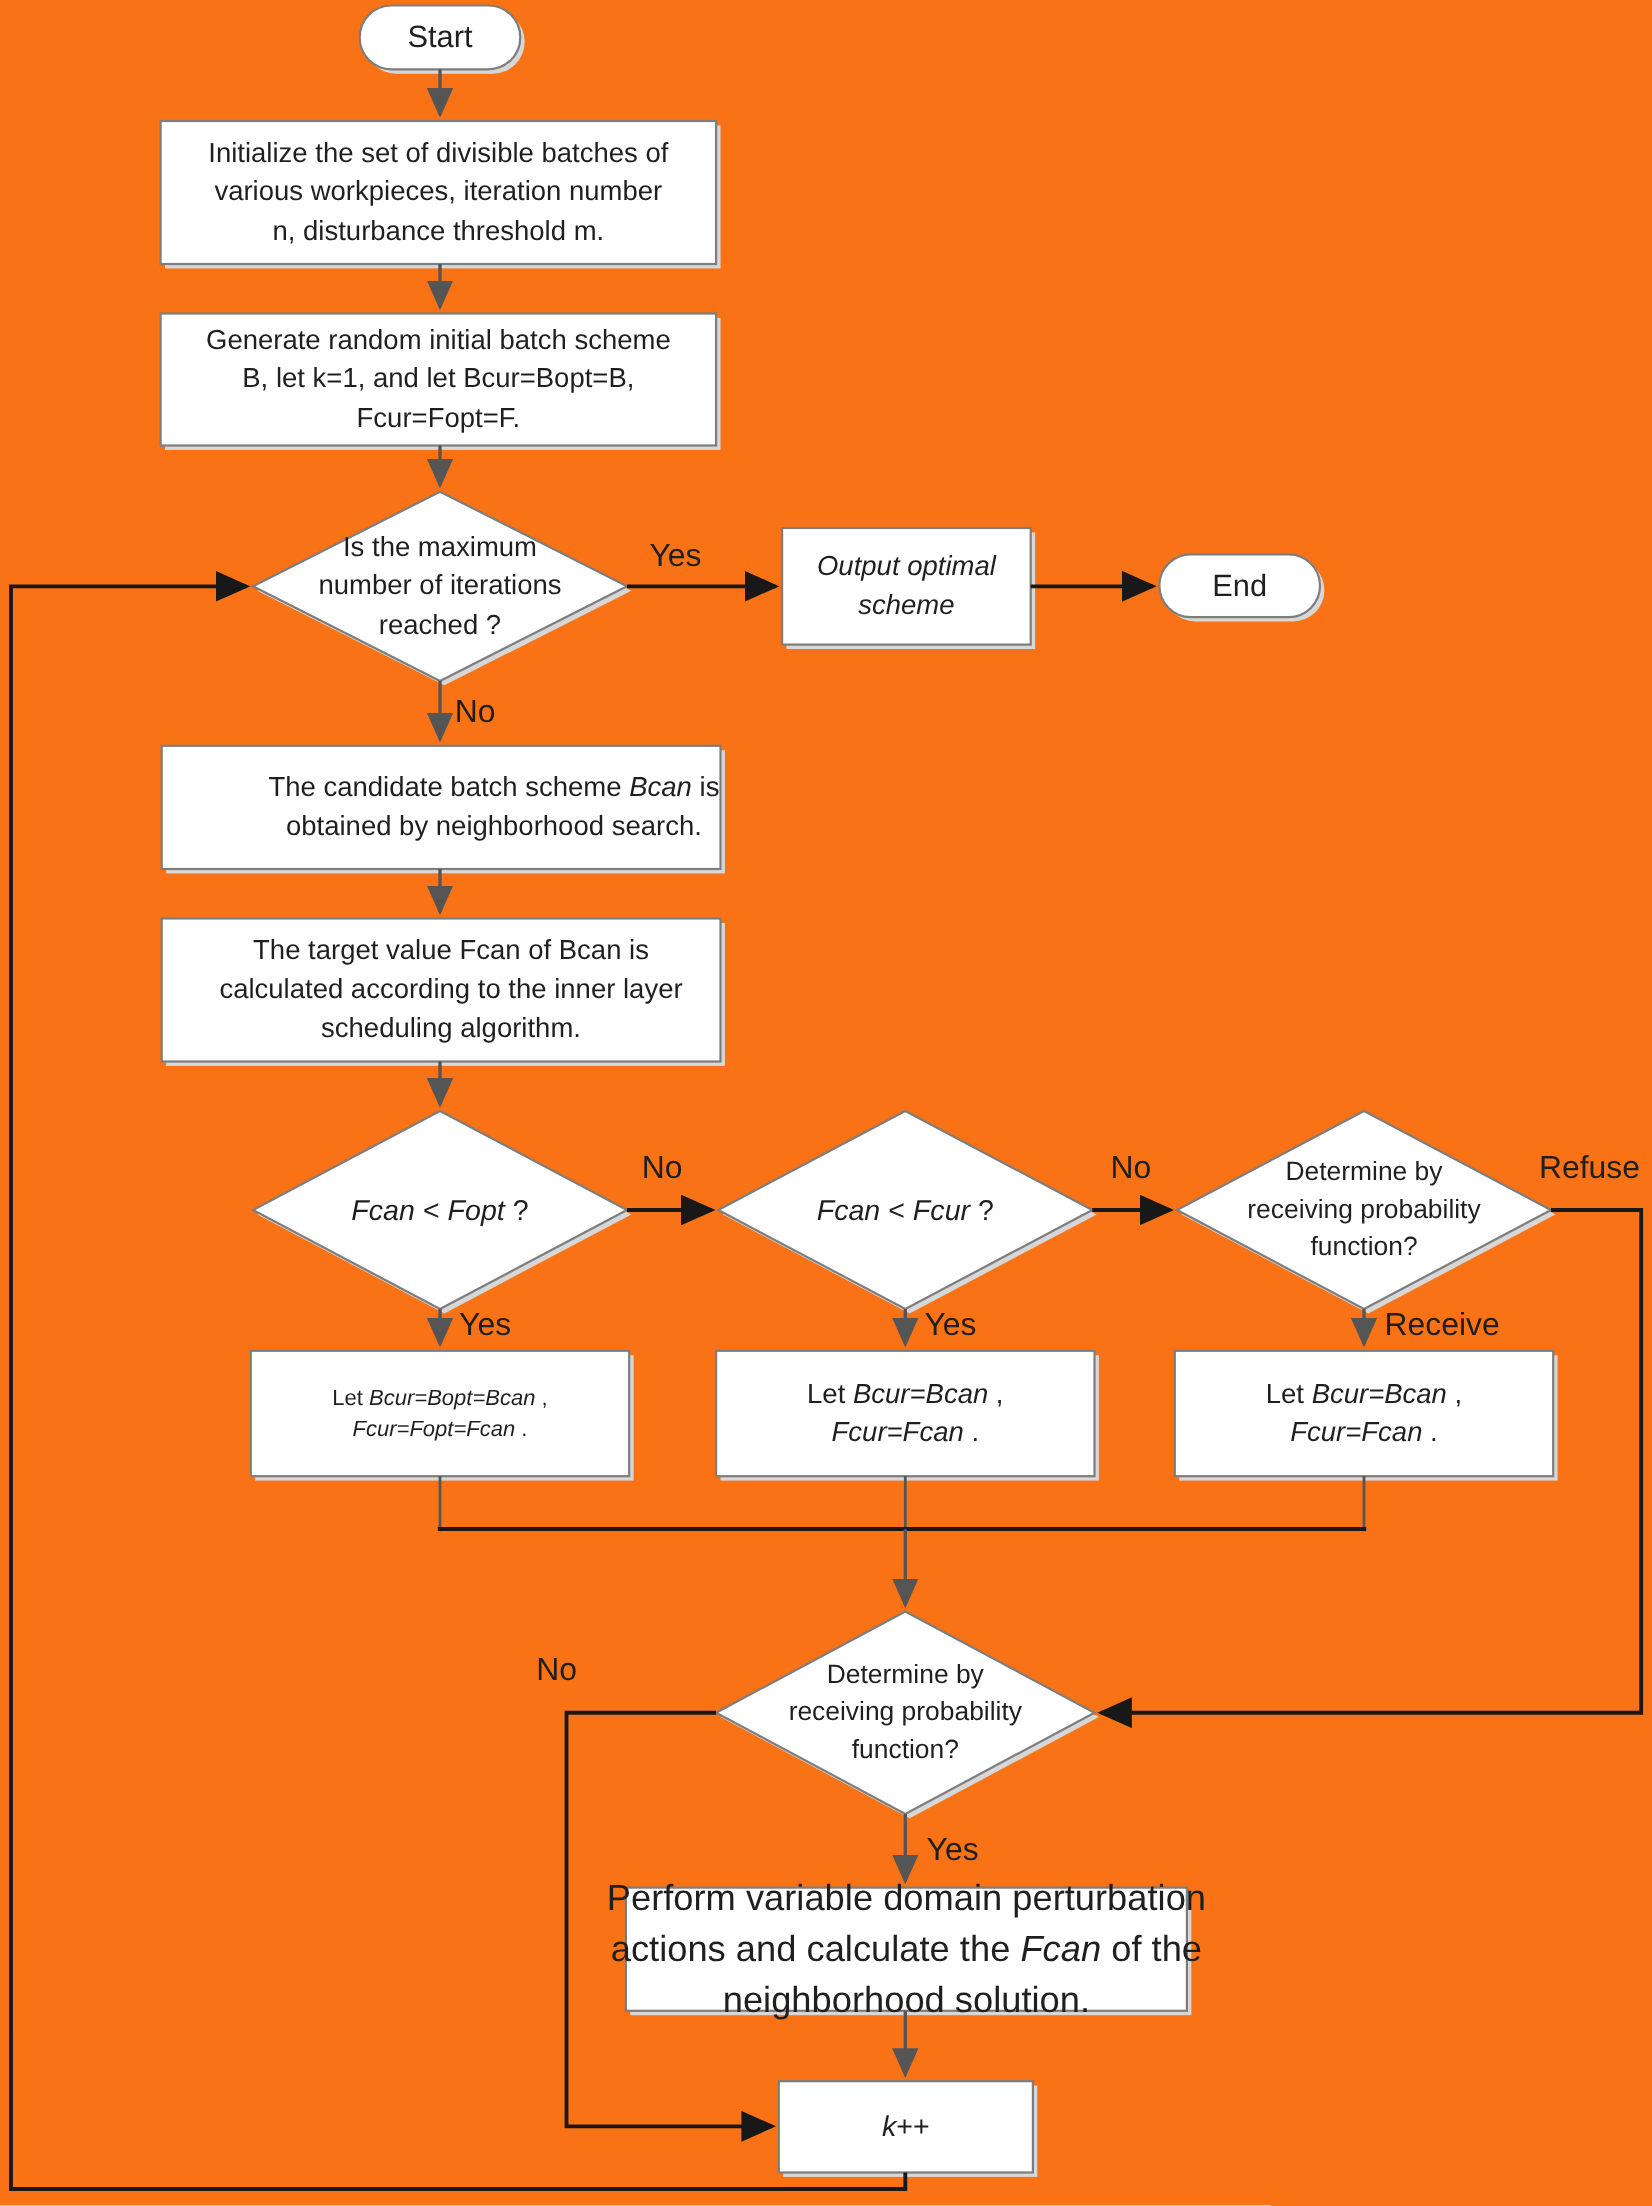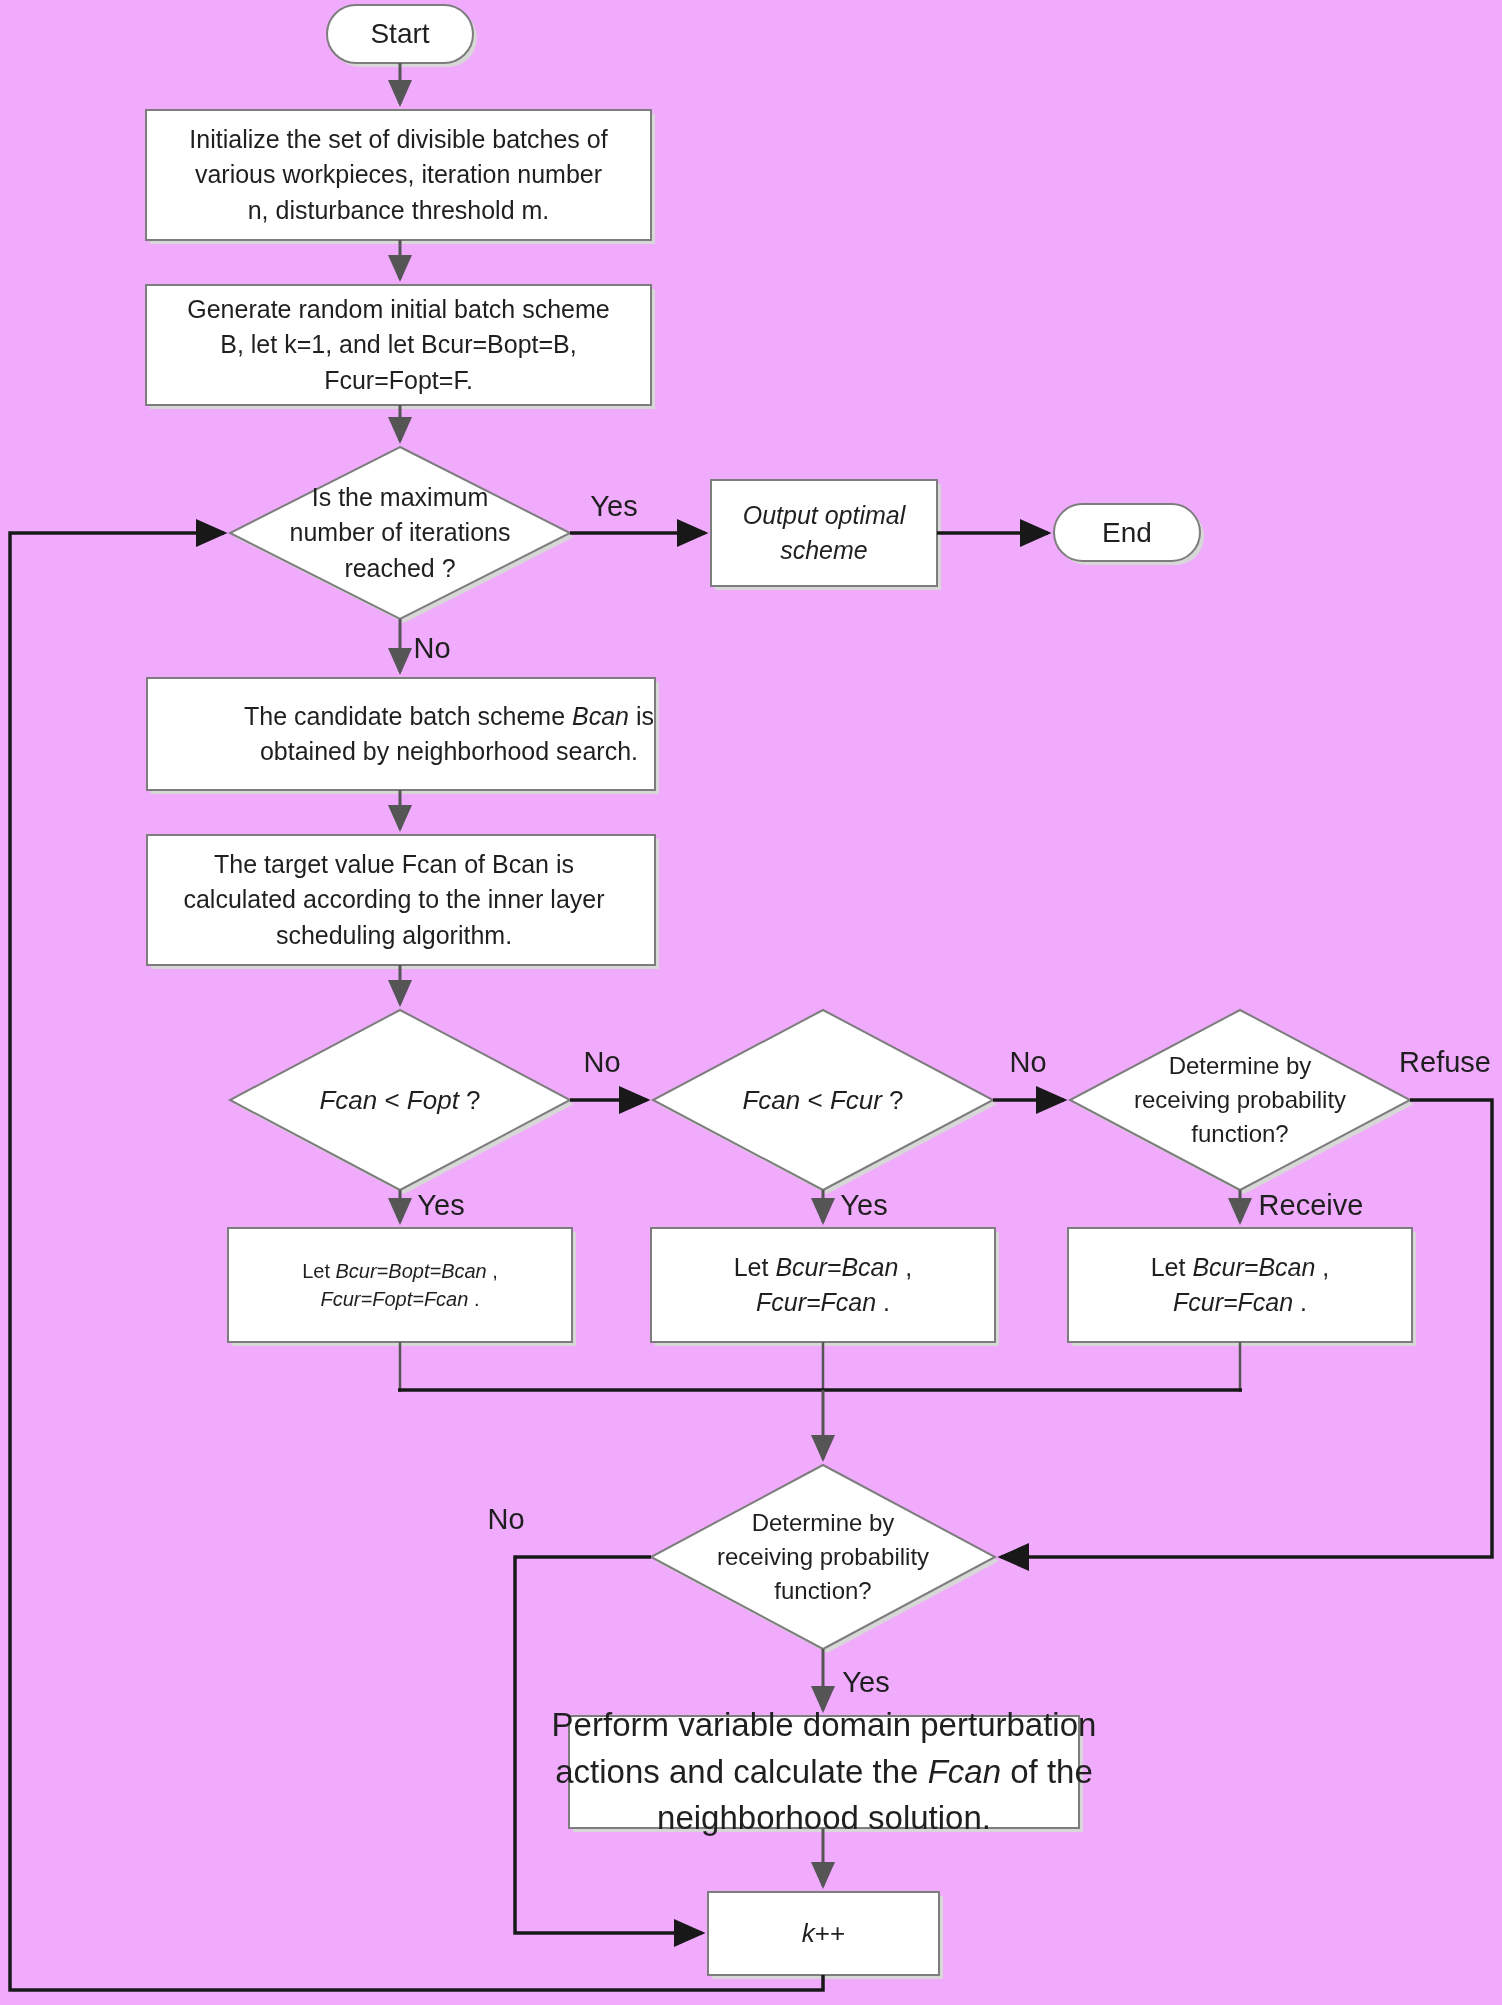"Start" #canvas { background: #f0abfc -> #f97316 }
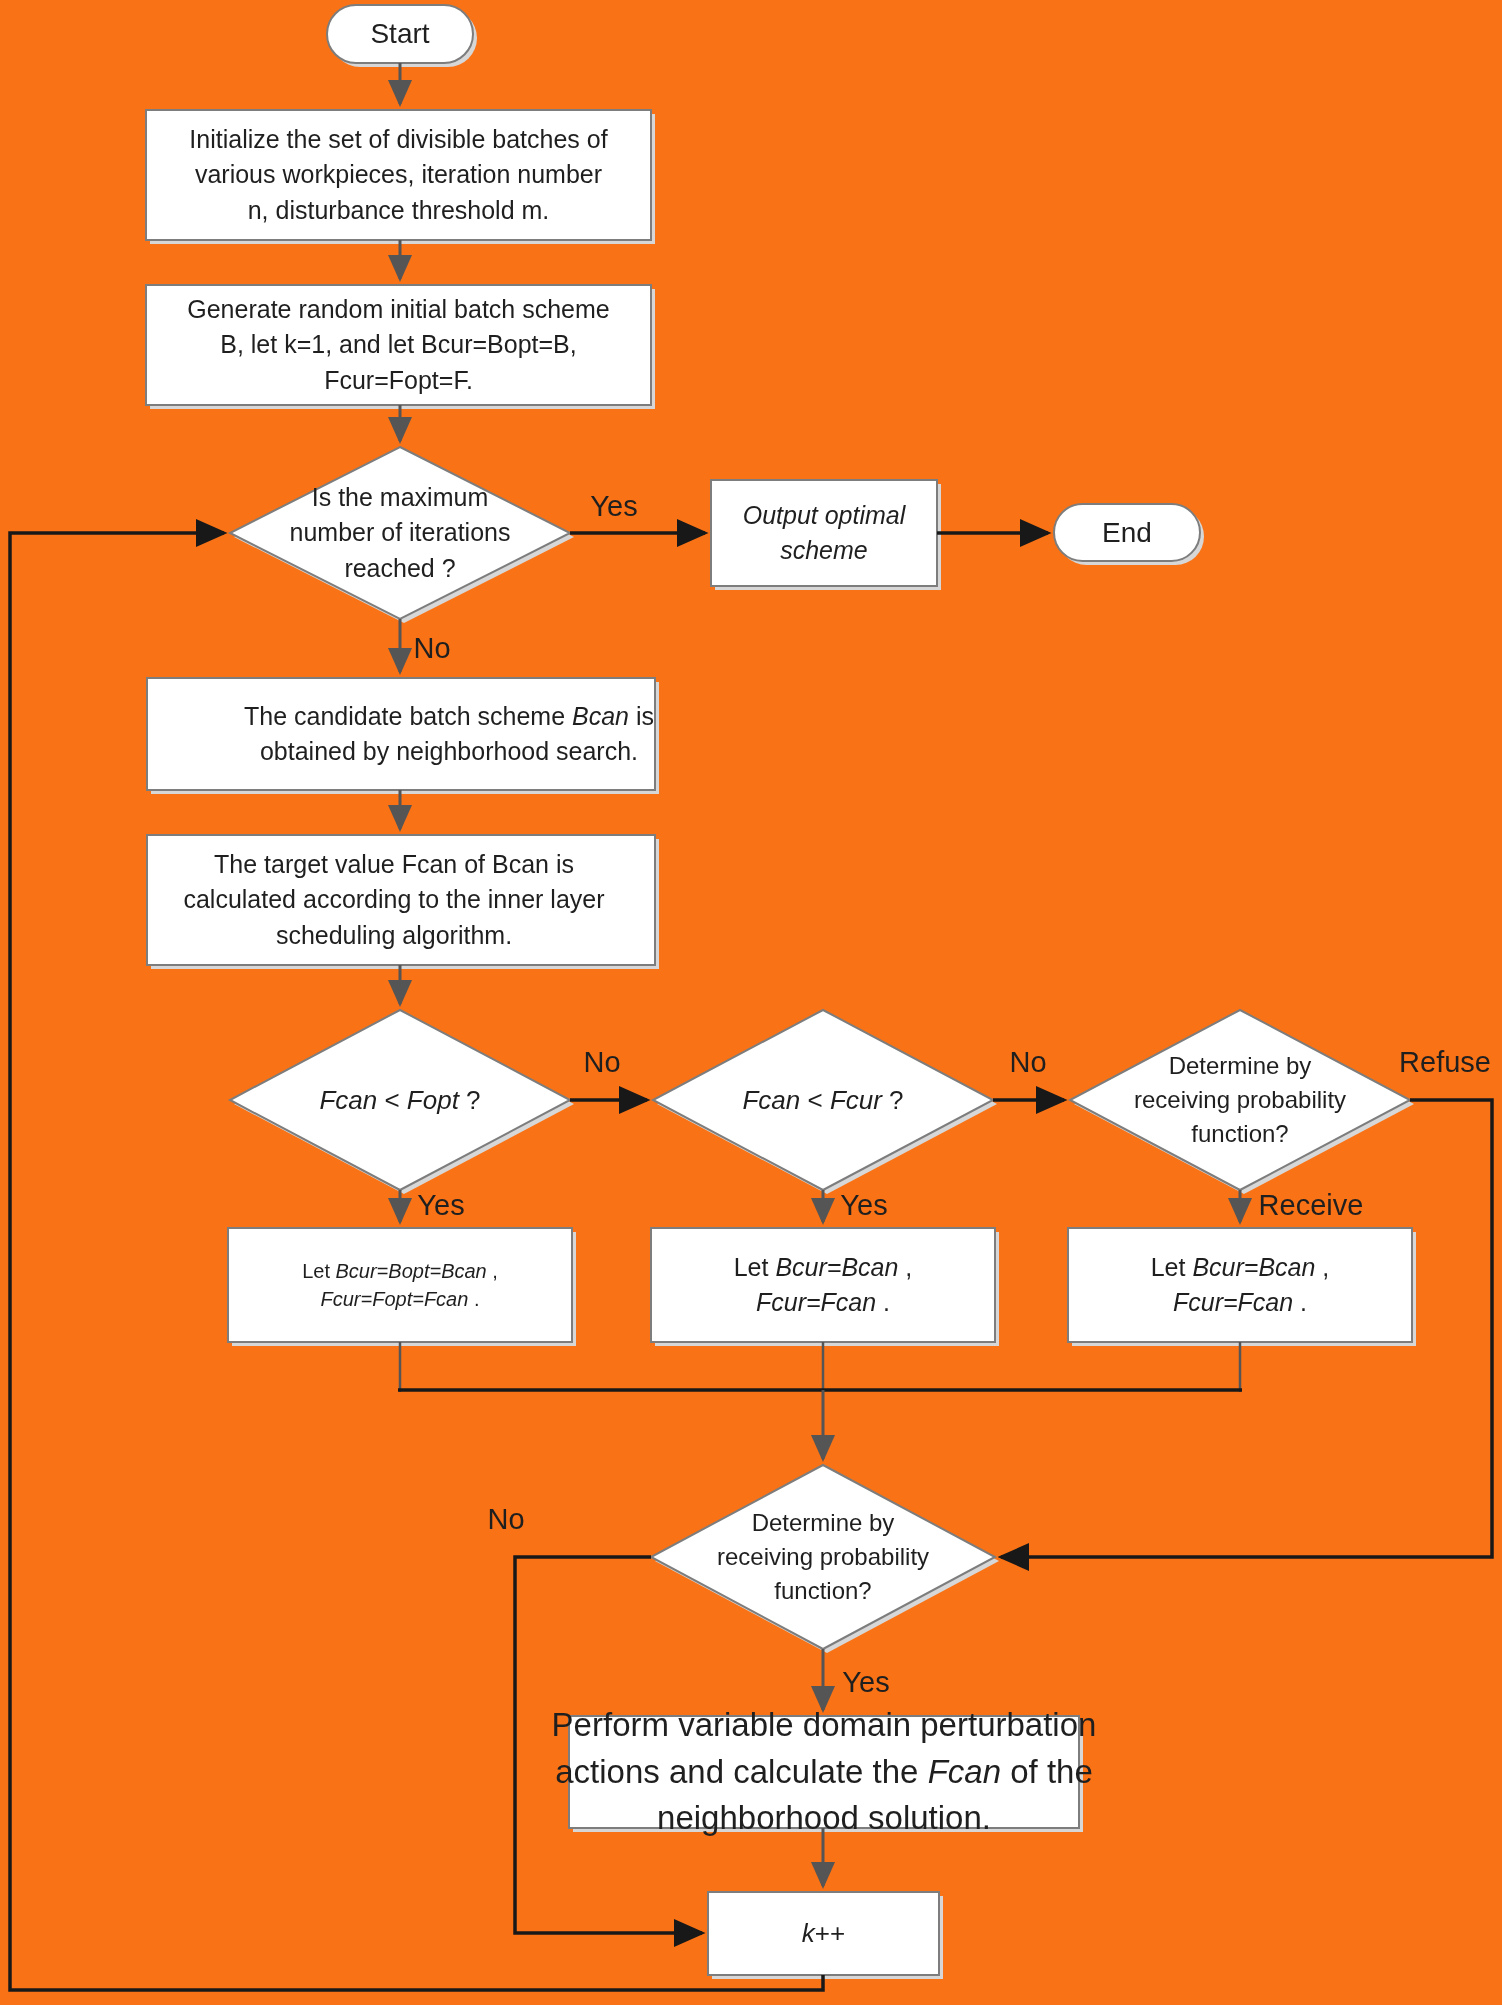"The target value Fcan of" div.node-label { left: 140px -> 156px }
